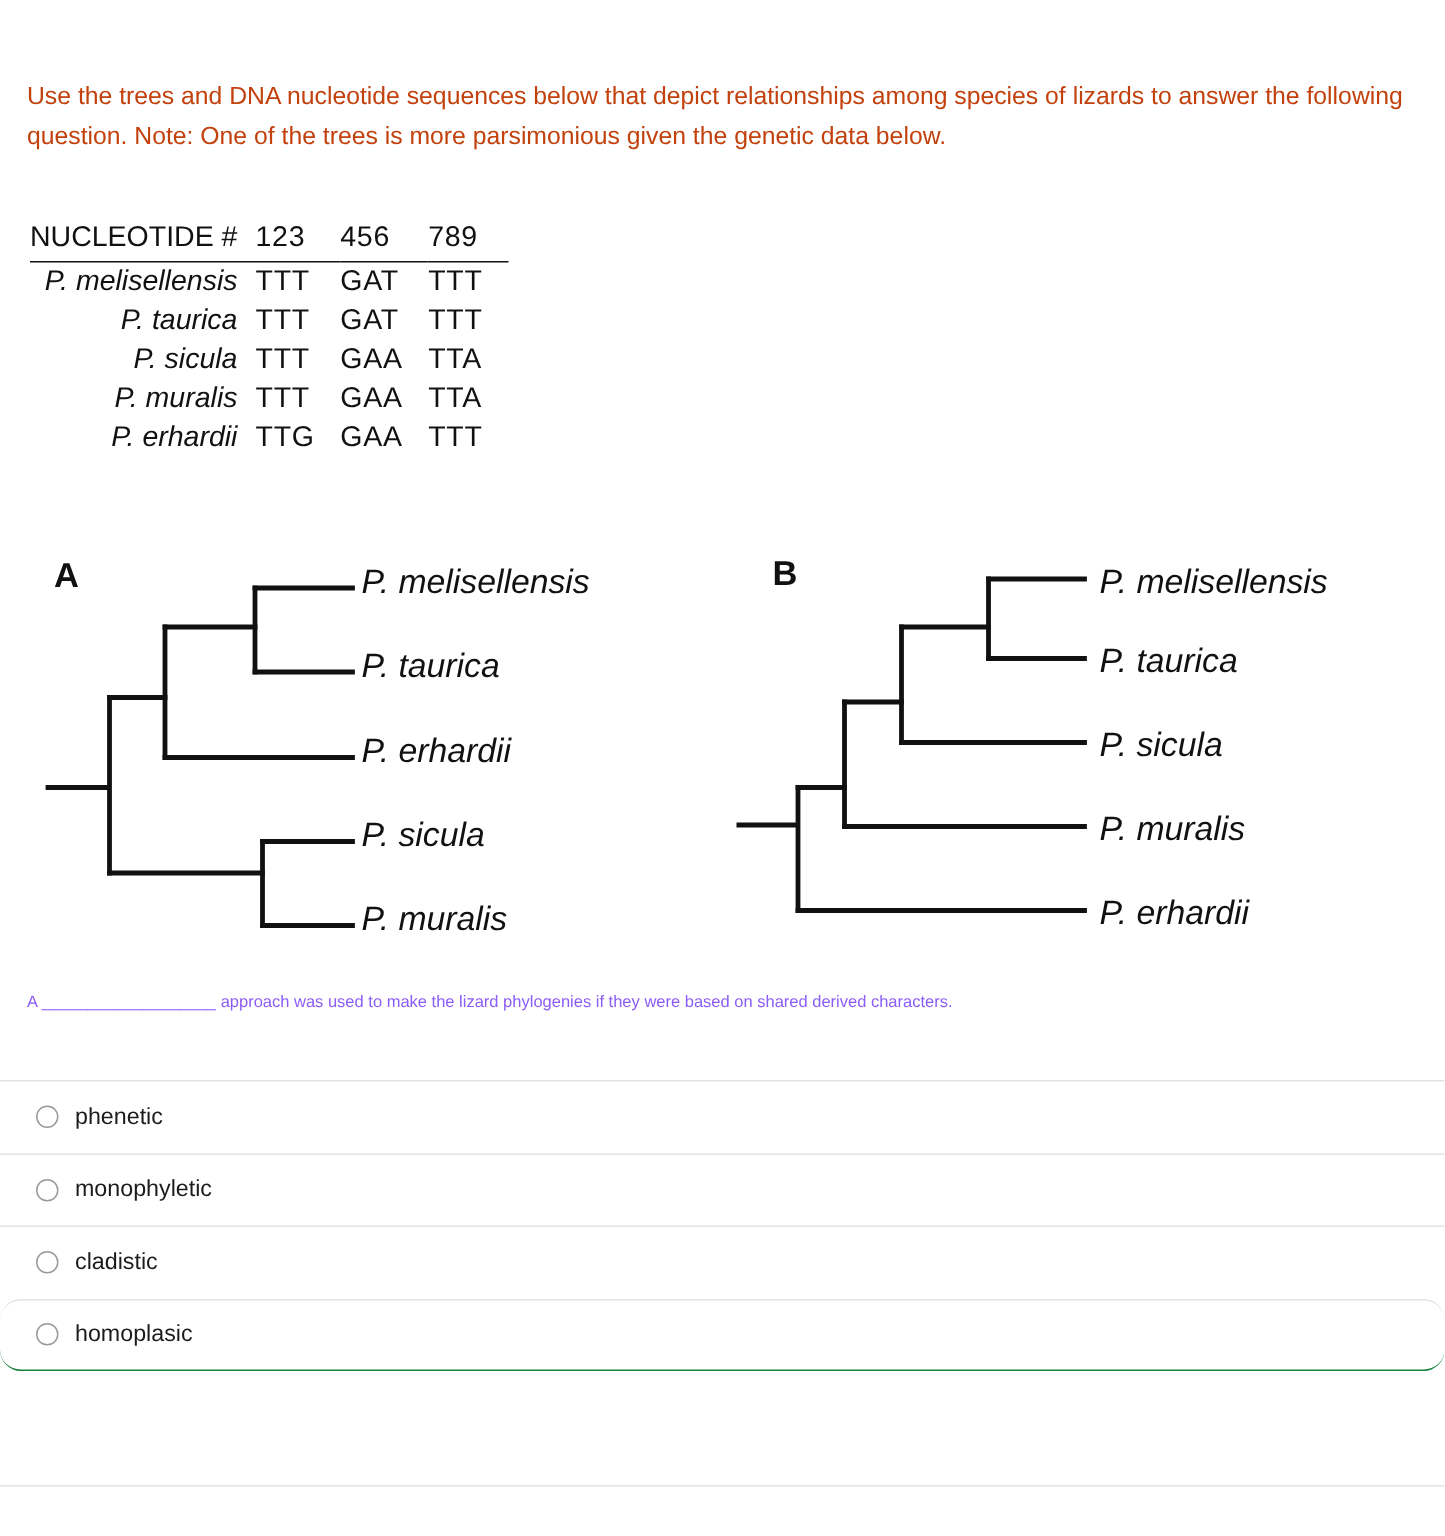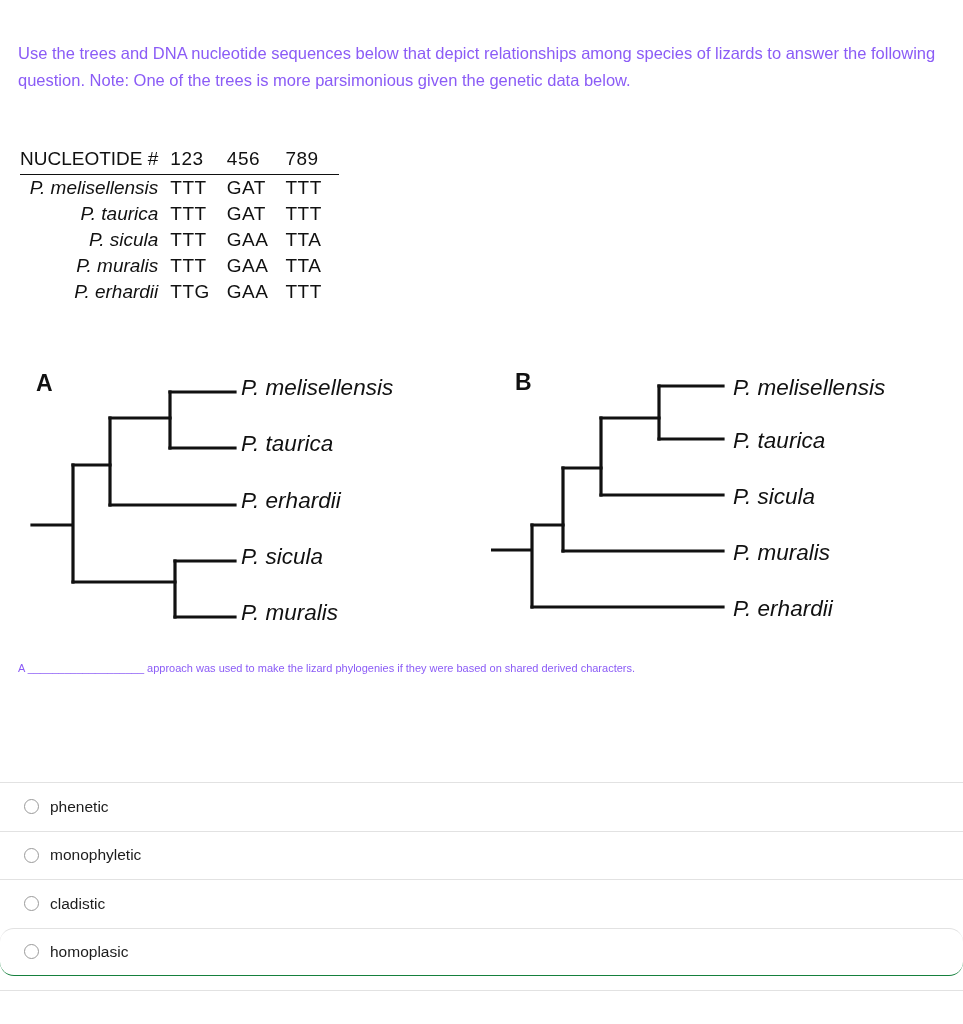"Use the trees and DNA" .prompt { color: #8b5cf6 -> #c2410c; top: 40px -> 51px }
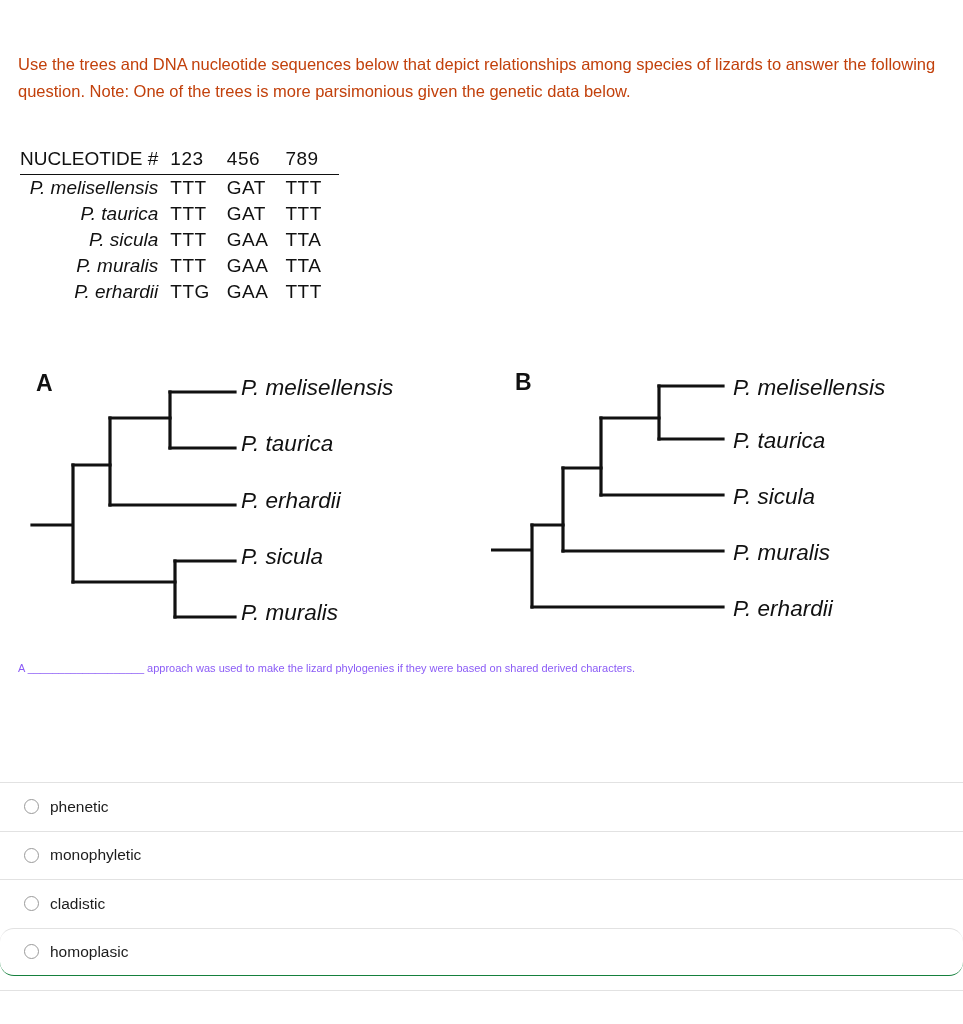"phenetic" .options { top: 782px -> 720px }
